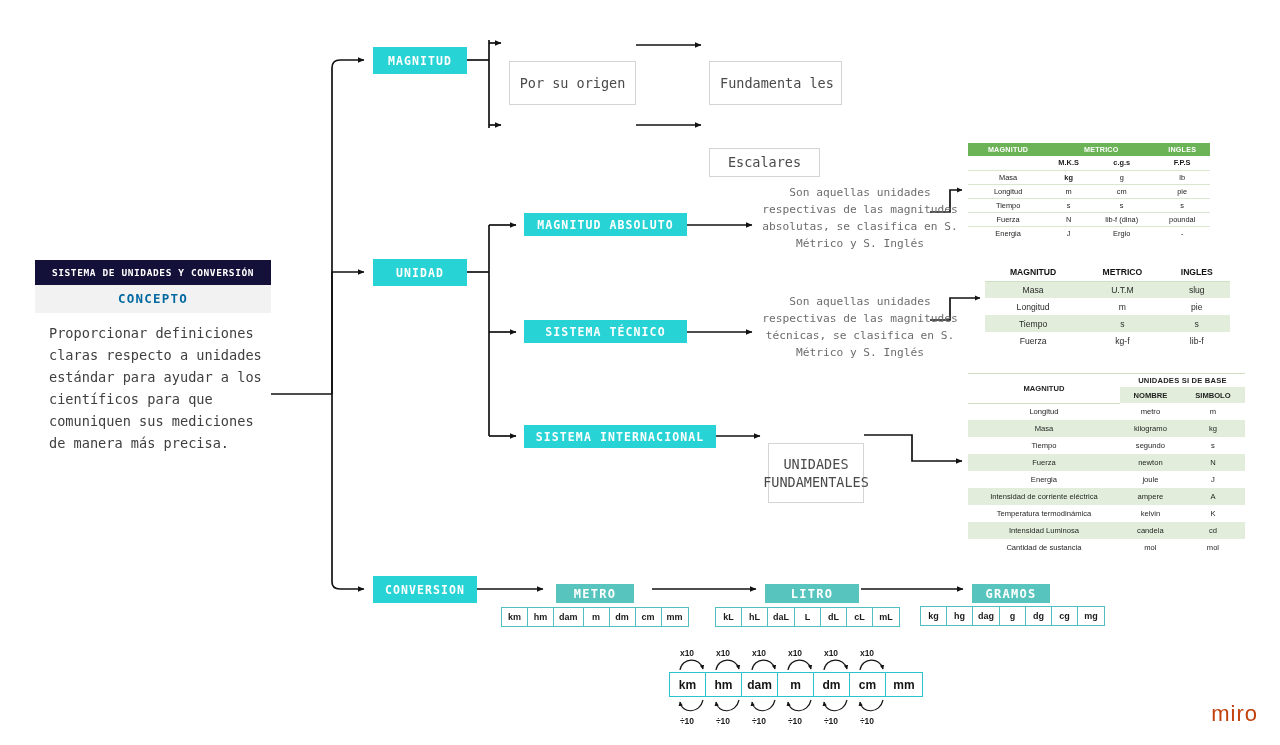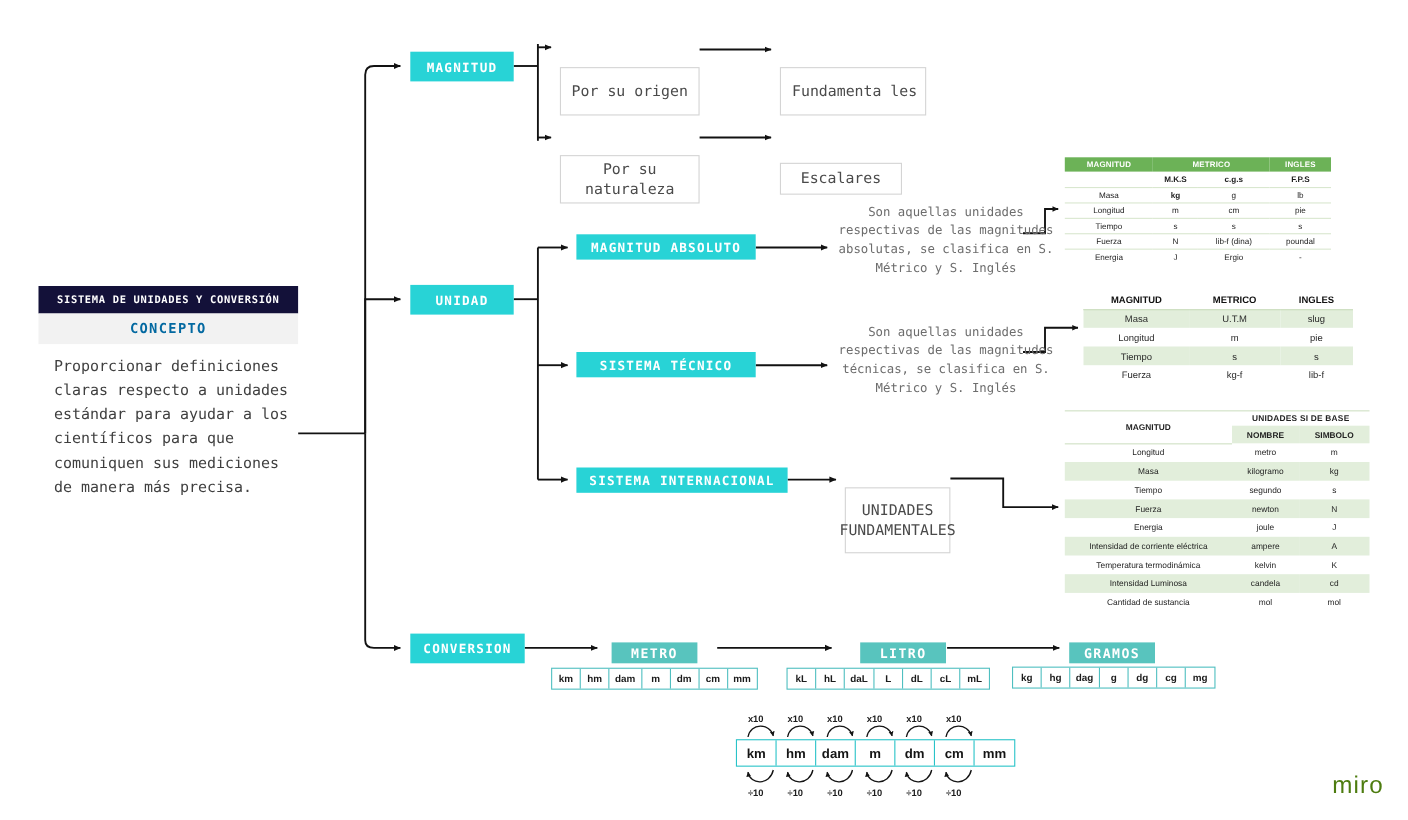"Por su naturaleza" div.wbox { html: <div>Por su naturaleza</div> -> none }
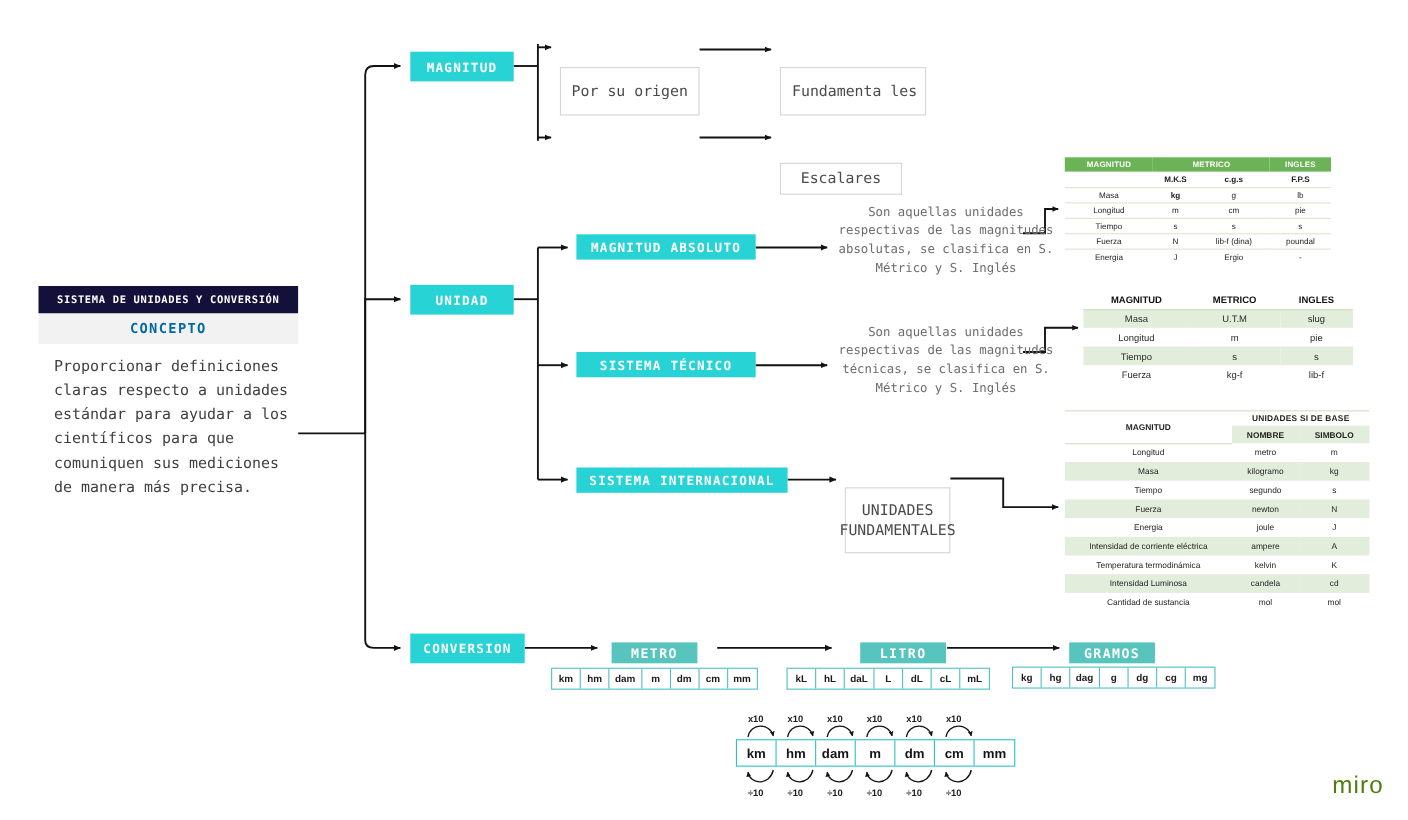"LITRO" .tl-litro { left: 782px -> 765px; width: 78px -> 94px }
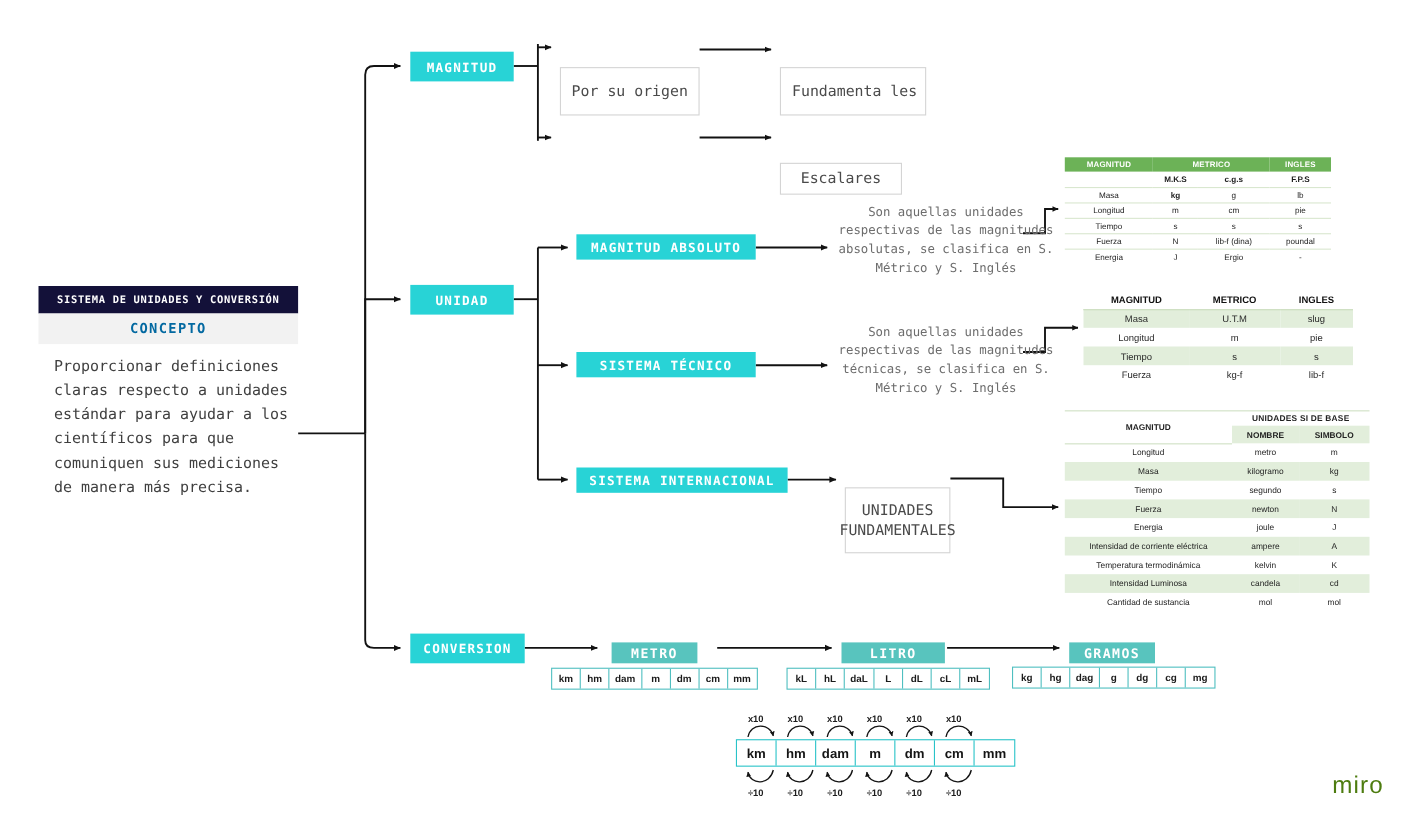"miro" .miro { color: #4d7c0f -> #c2410c }
